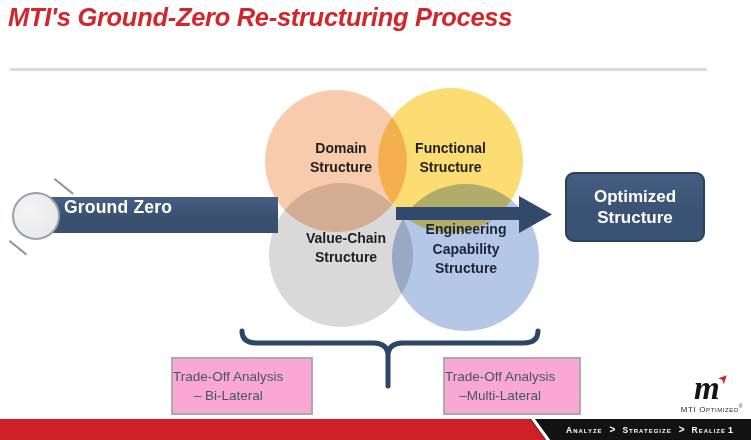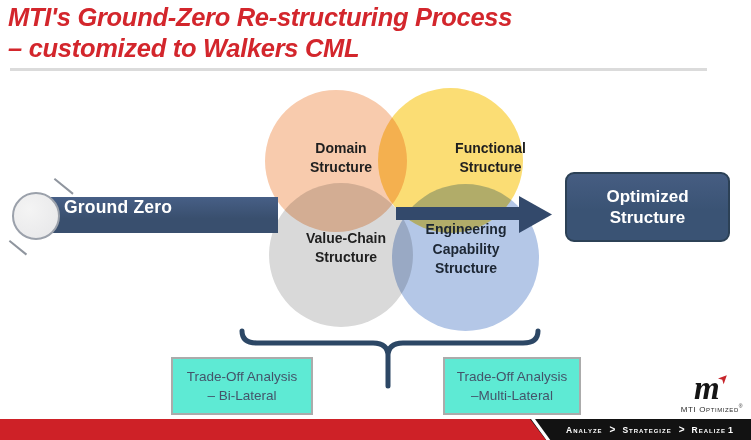"– customized to Walkers CML" div { html: <div>– customized to Walkers CML</div> -> none }
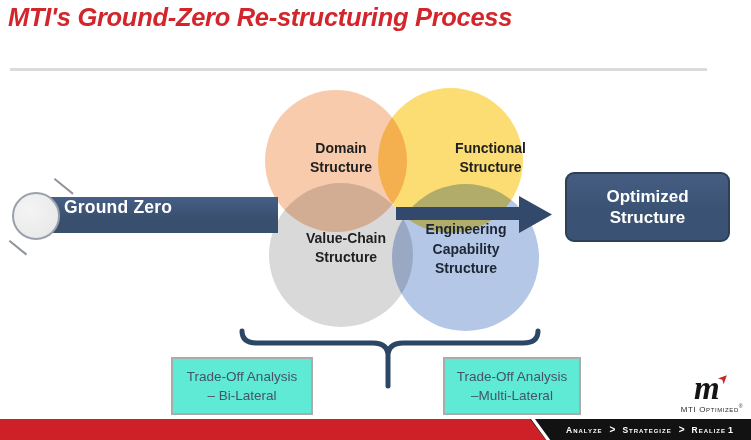"Functional" .l-functional { margin-left: 40px -> none }
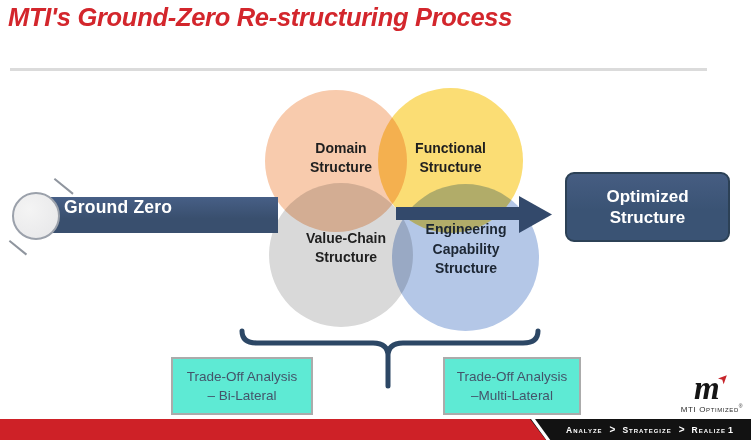"Optimized" .opt-box { width: 165px -> 140px }
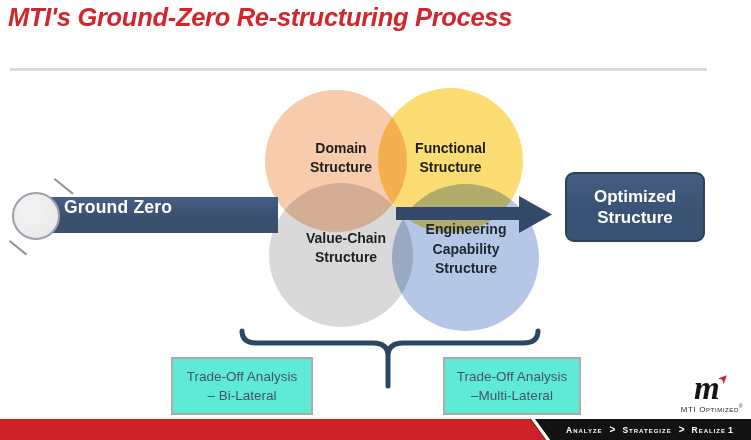"Trade-Off Analysis" .to-box { background: #5eead4 -> #f9a8d4; justify-content: center -> none }
